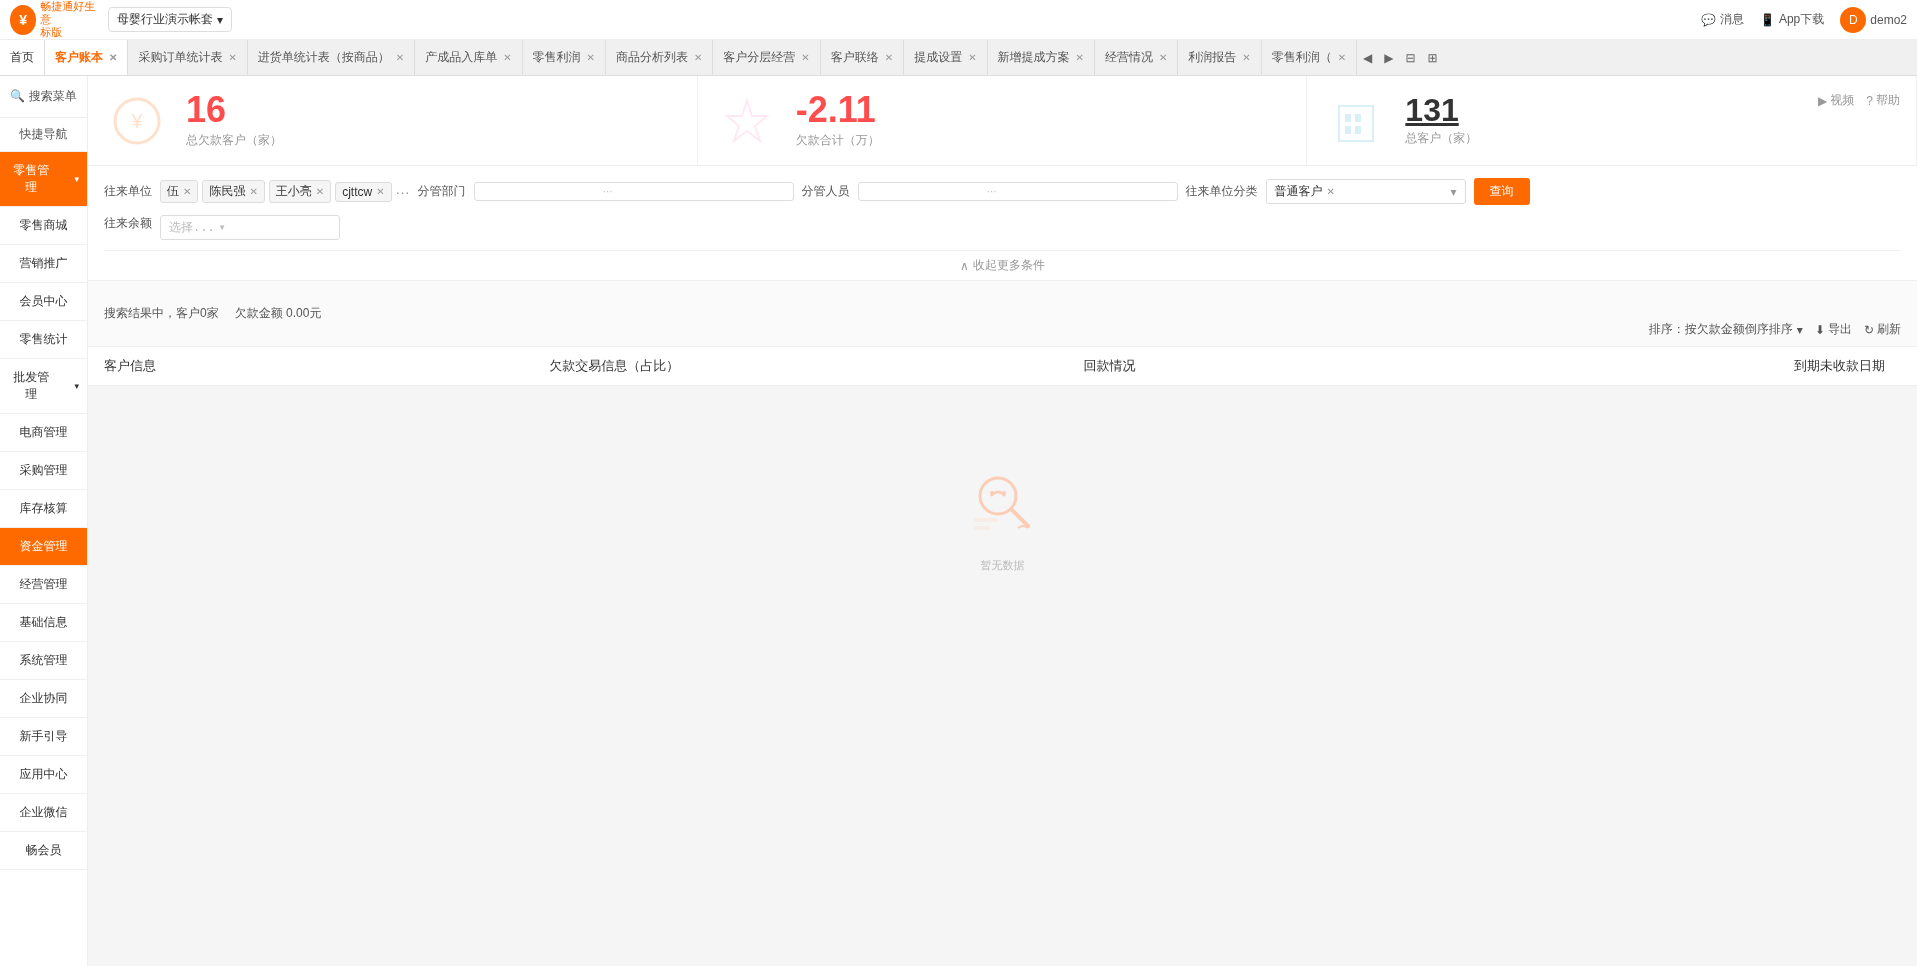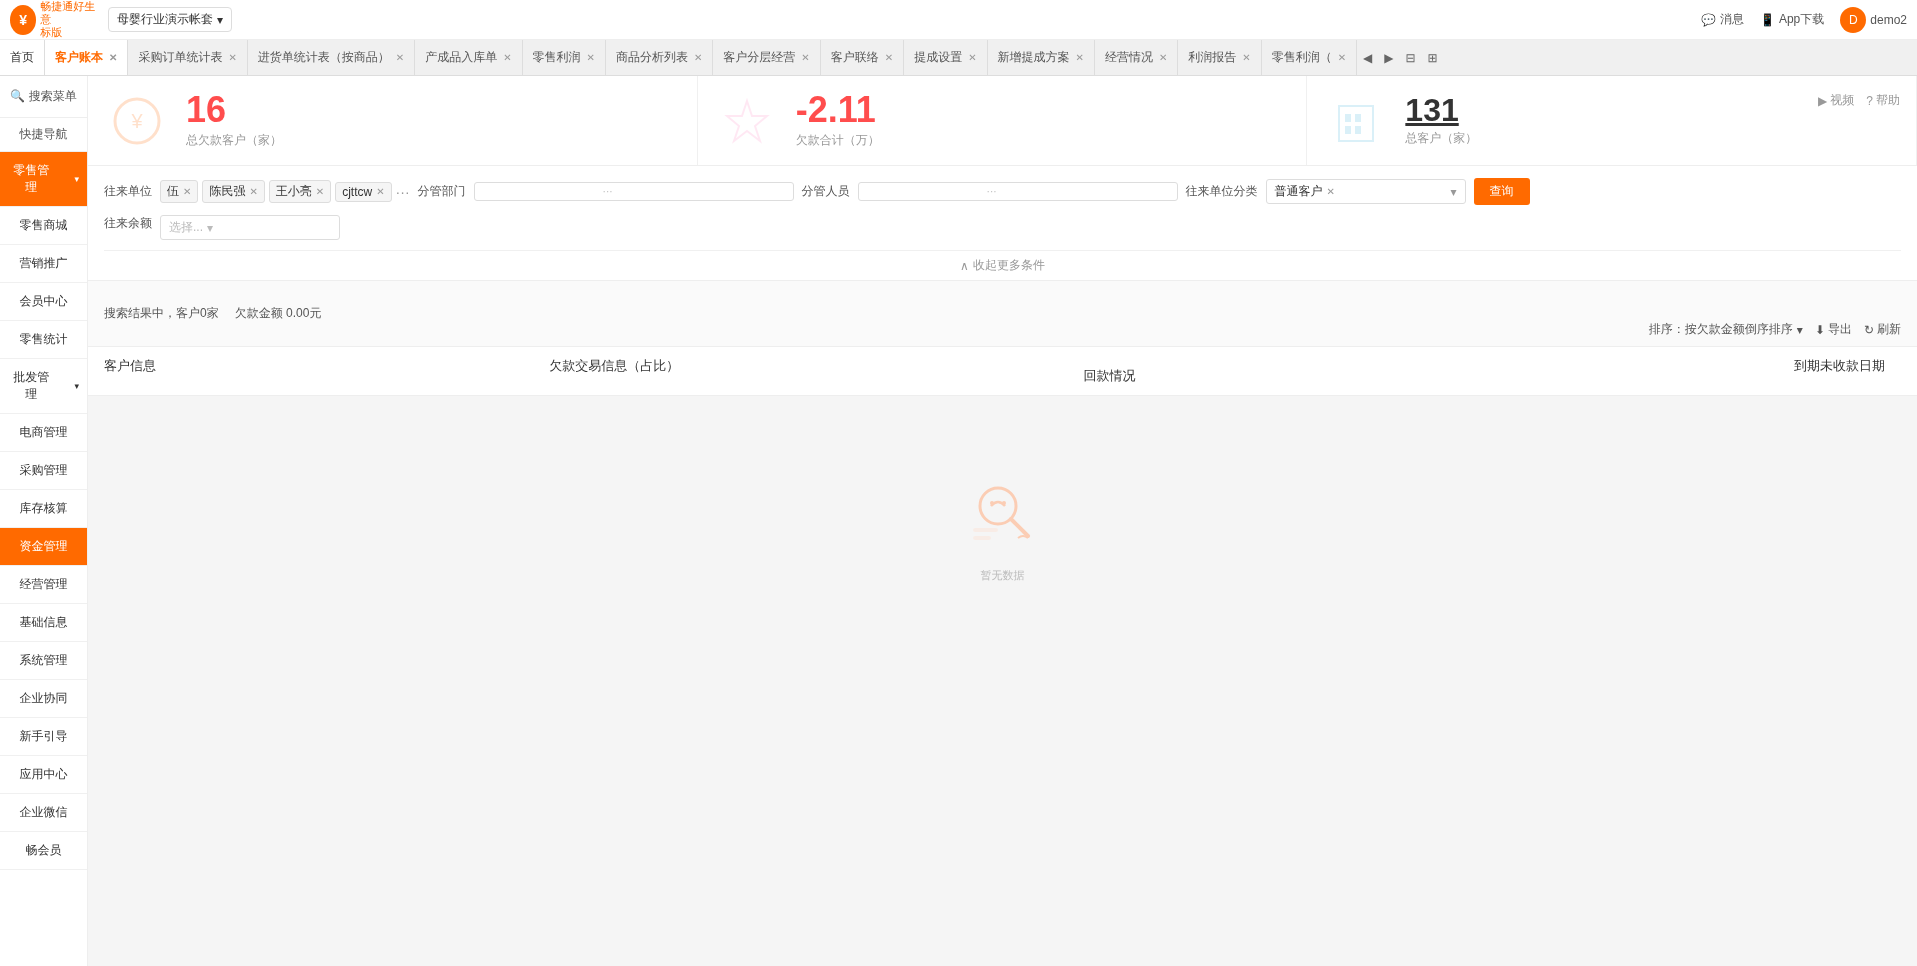"选择..." .filter-remaining-select { font-family: none -> Liberation Mono, monospace }
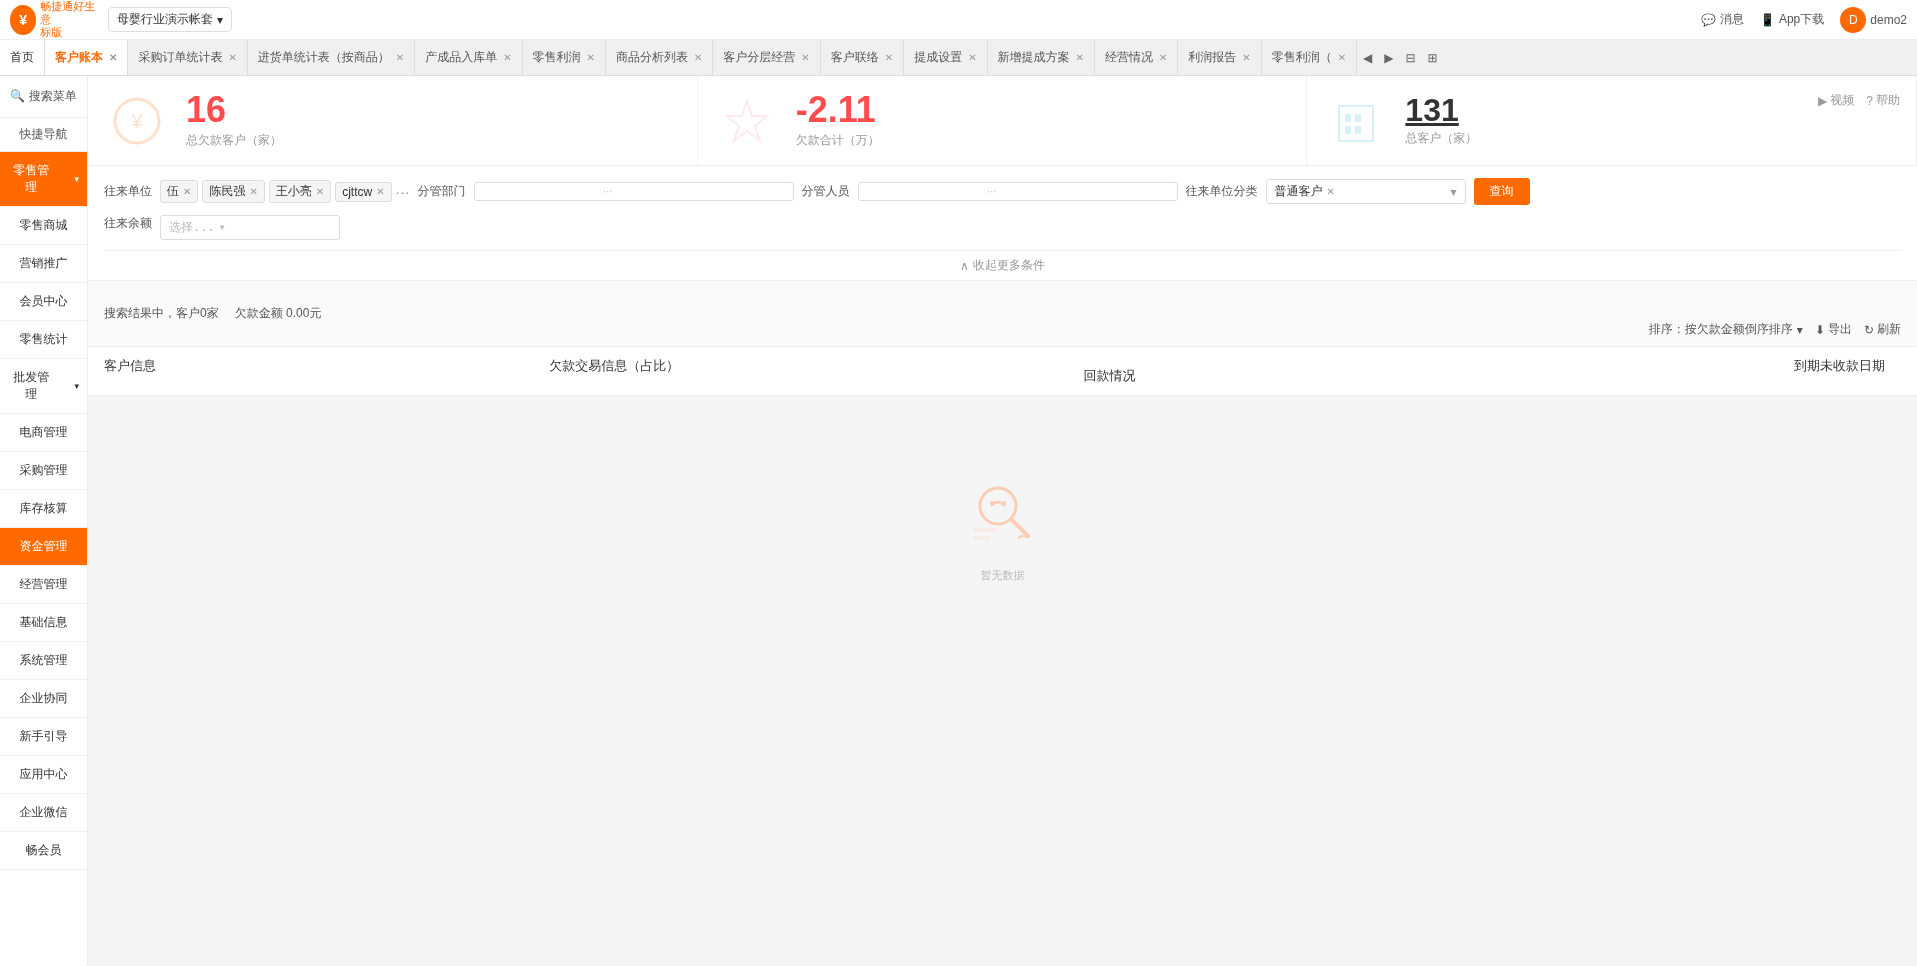"回款情况" .th-col3 { margin-top: 10px -> none }
